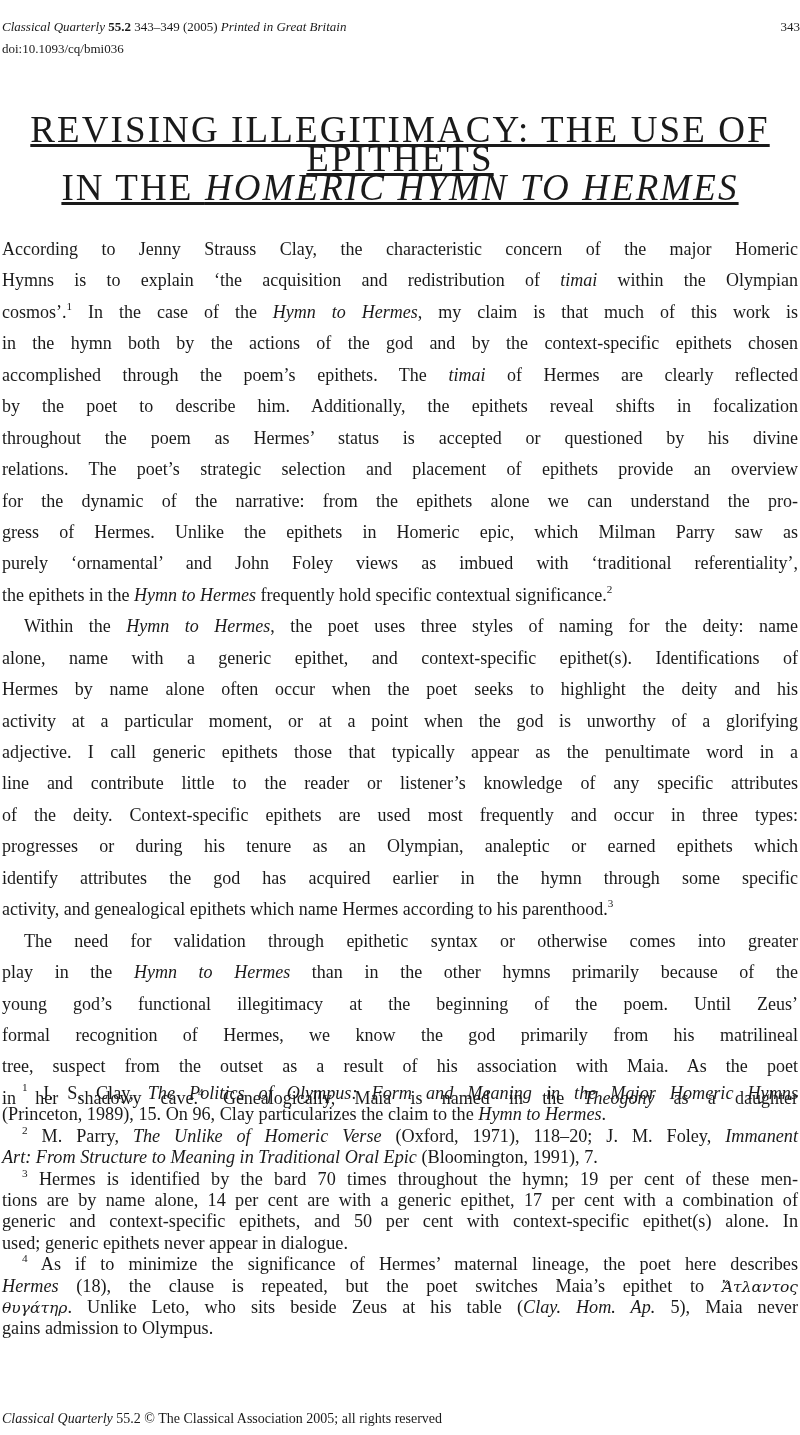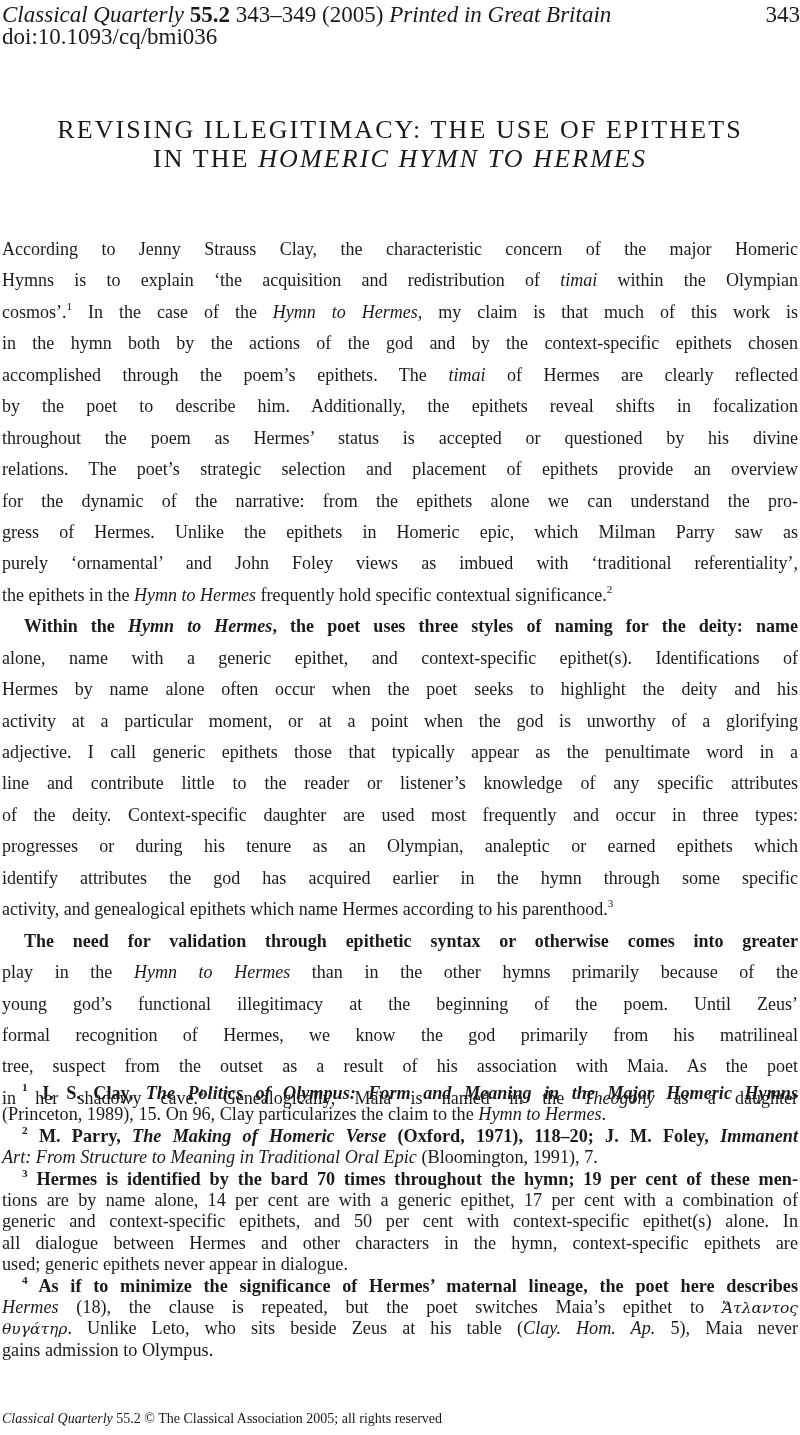"Classical Quarterly 55.2 343–349 (2005)" .header { font-size: 23px -> 13px; top: 4px -> 16px }
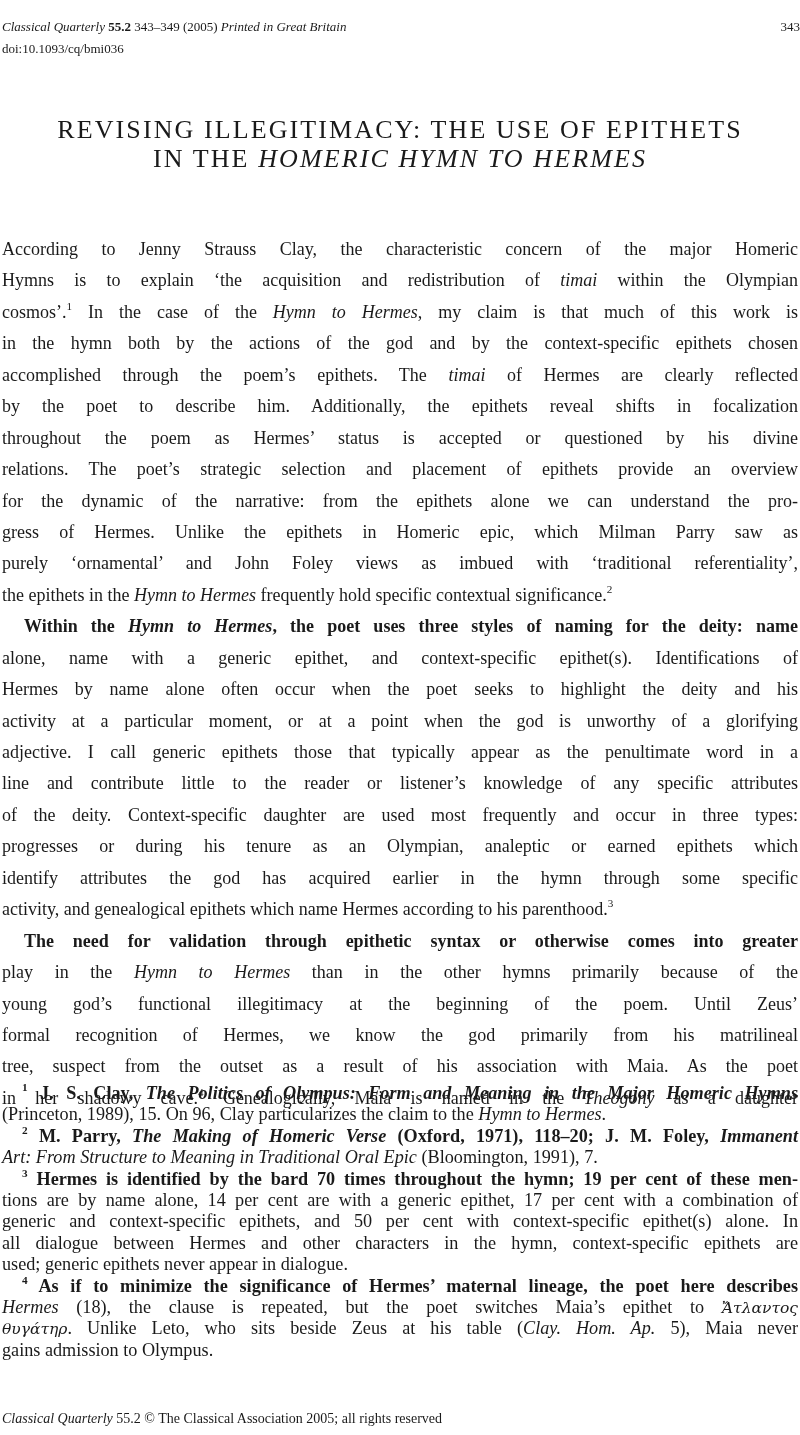"REVISING ILLEGITIMACY: THE USE OF" .title { font-size: 26px -> 37px; text-decoration: none -> underline }
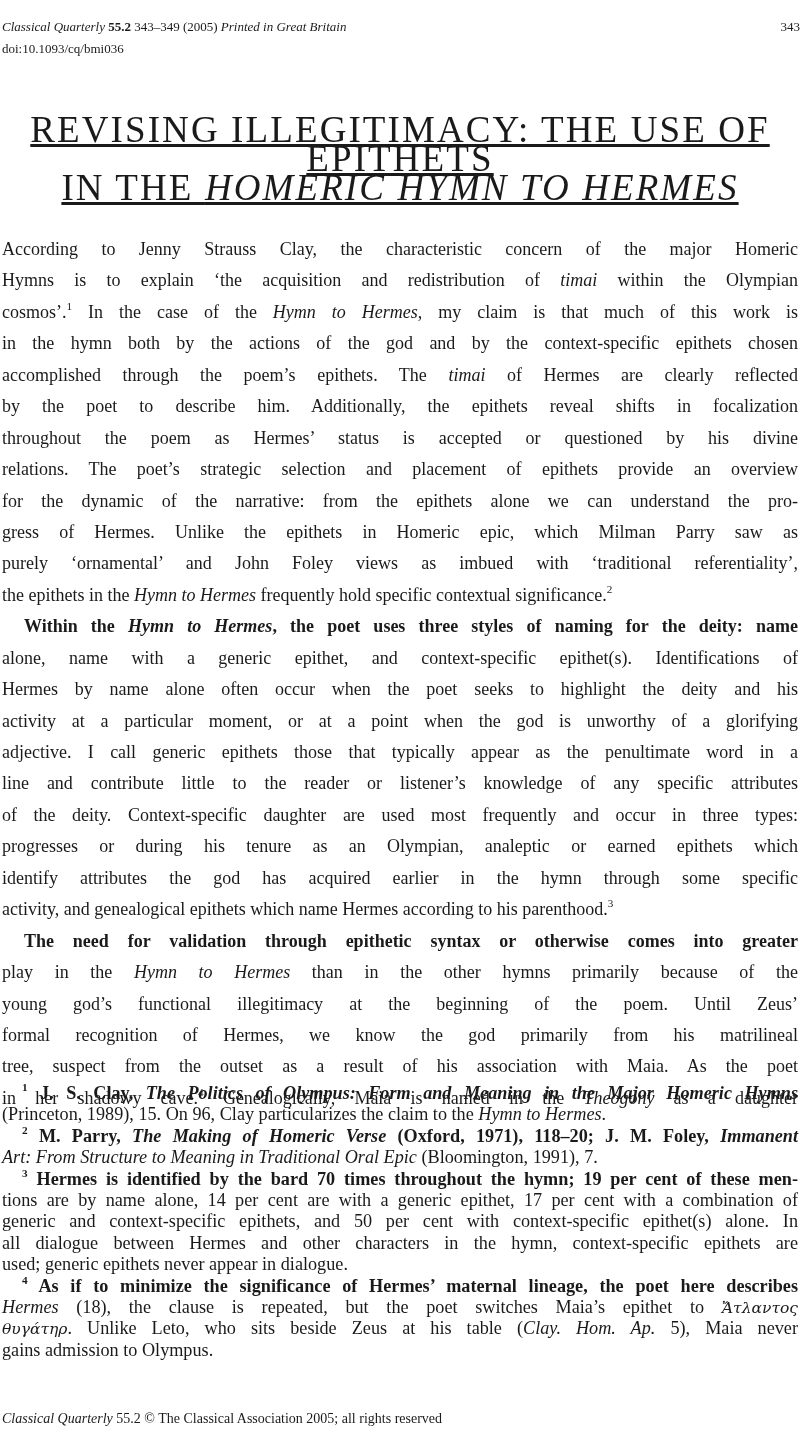"Within the Hymn to Hermes," .indent { font-weight: bold -> none }
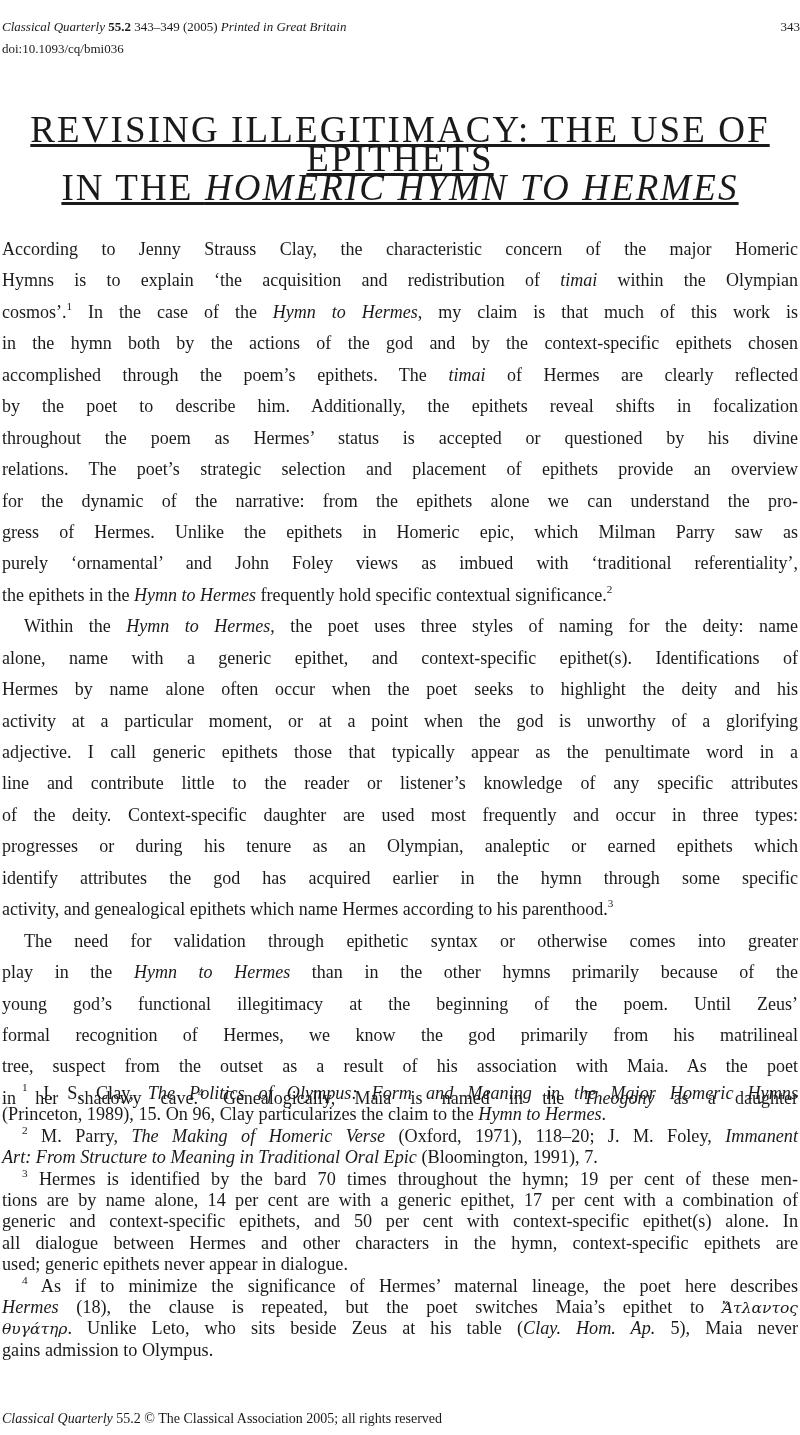"of the deity. Context-specific daughter" span.line { text: daughter -> epithets }
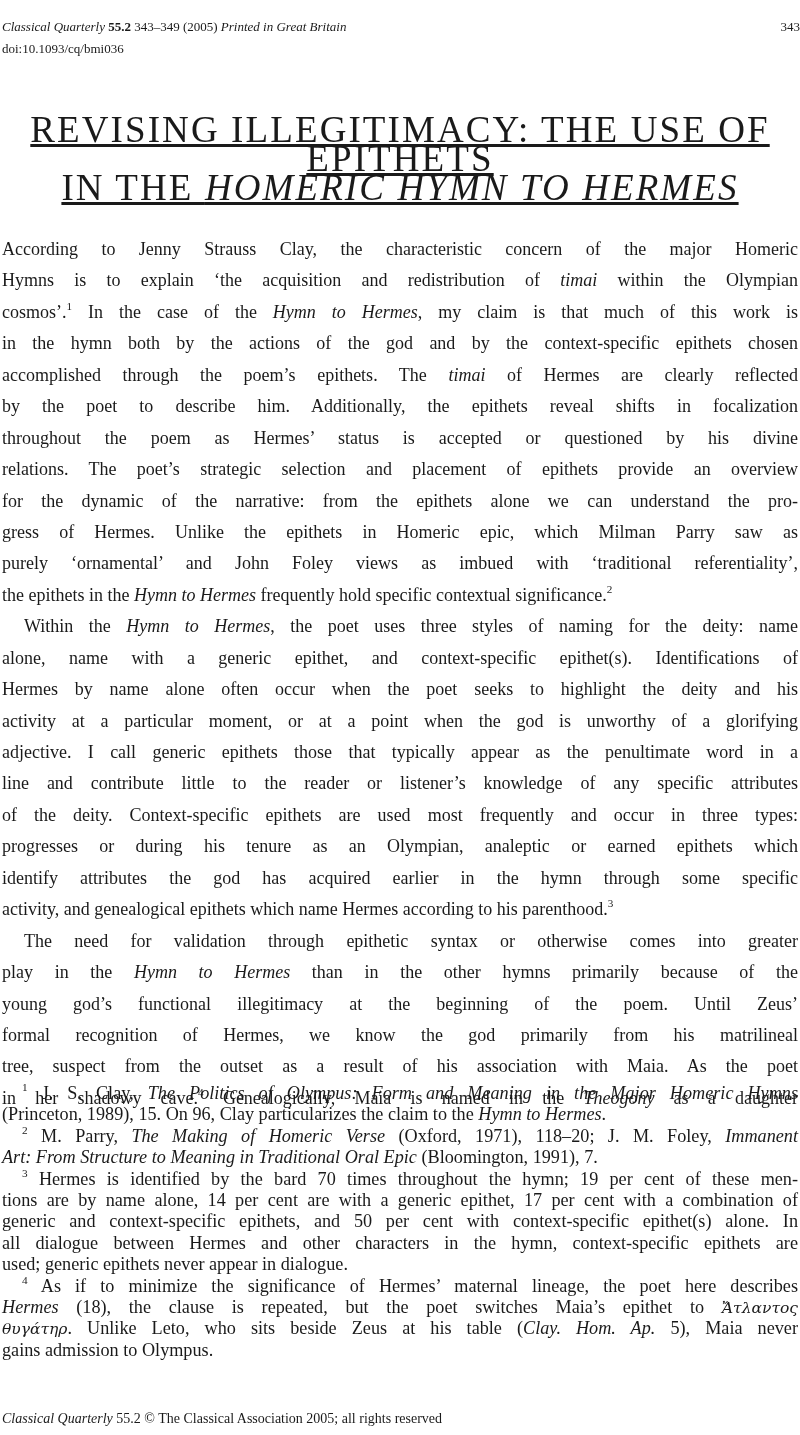"The Making of Homeric Verse" span.i { text: Making -> Unlike }
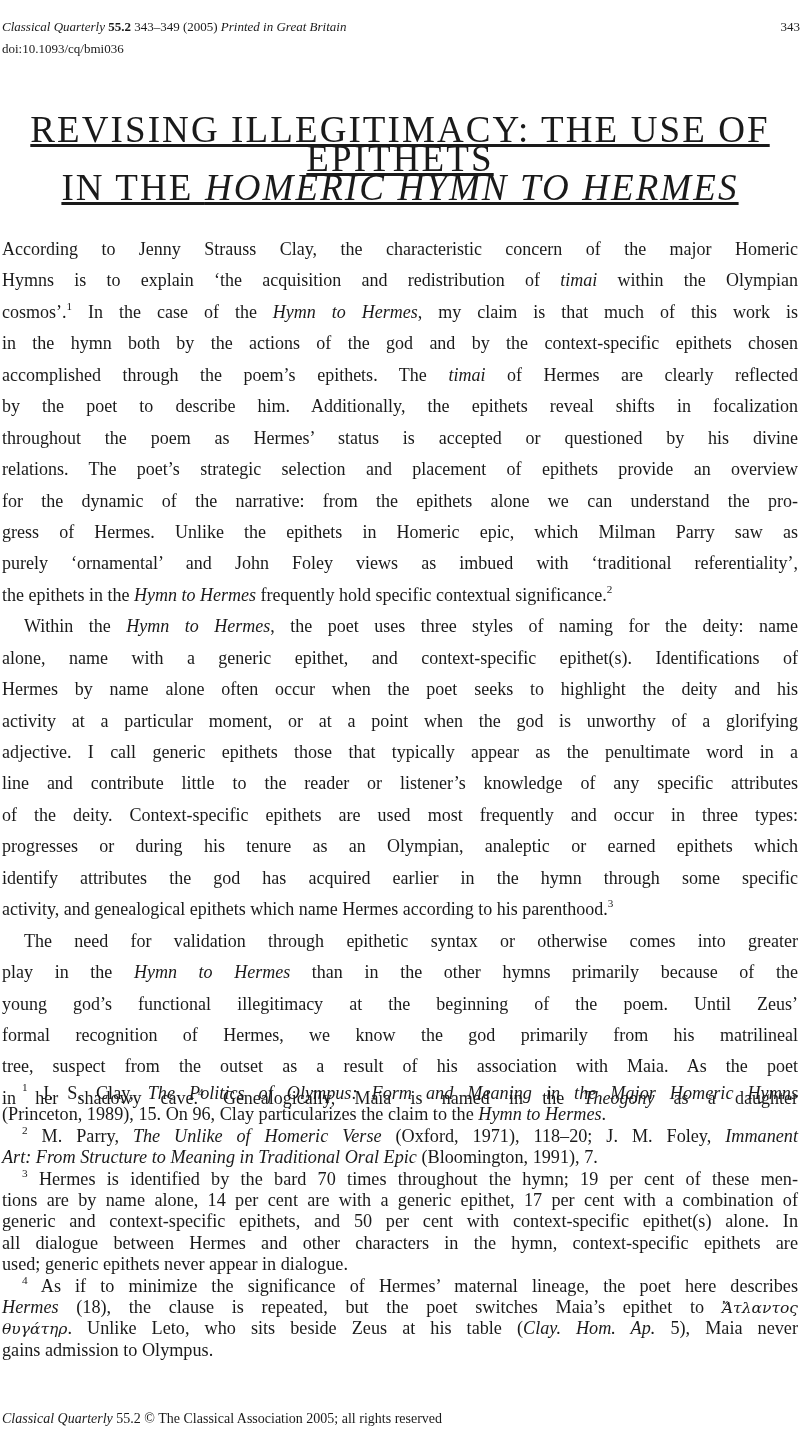"all dialogue between Hermes and" span.line { html: <span>all dialogue between Hermes and other characters in the hymn, context-specific epithets are</span> -> none }
